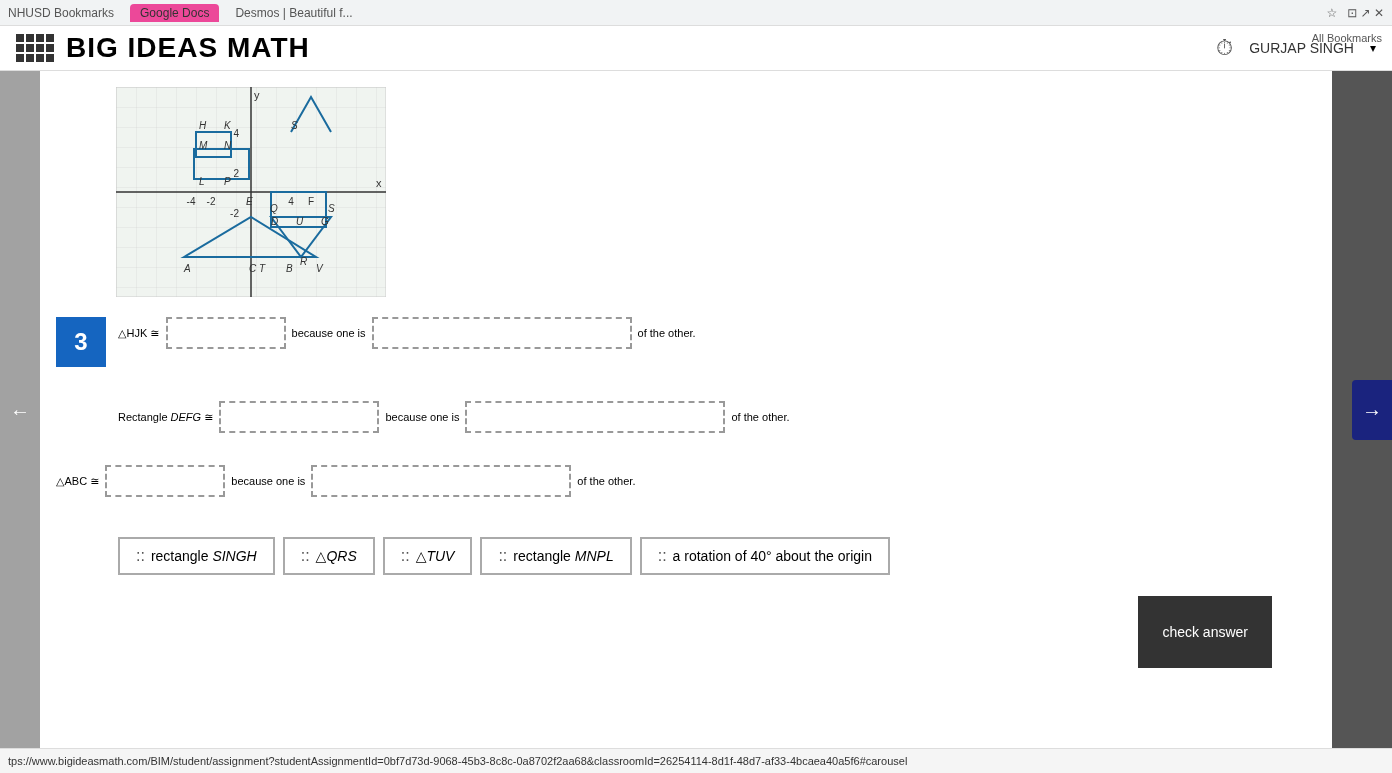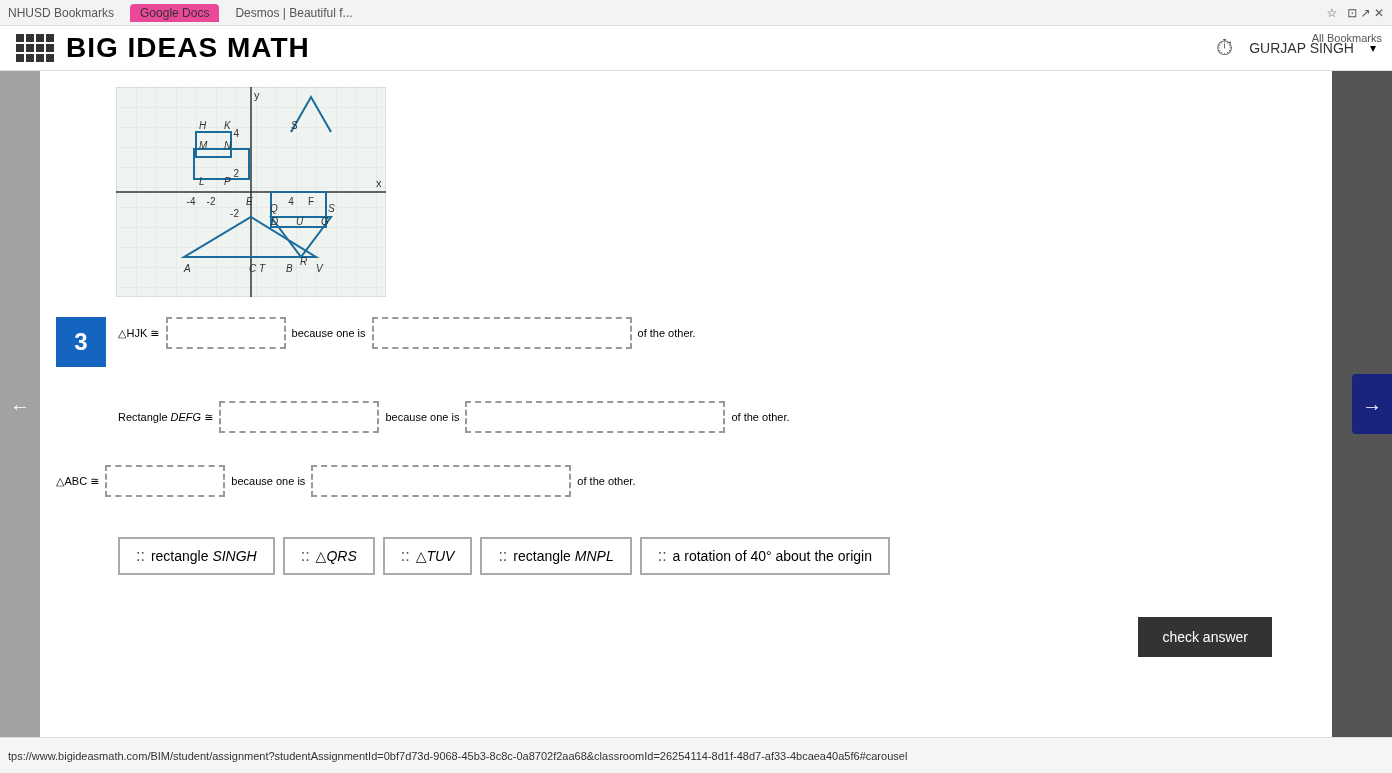"check answer" .check-answer-btn { padding: 12px 24px -> 28px 24px }
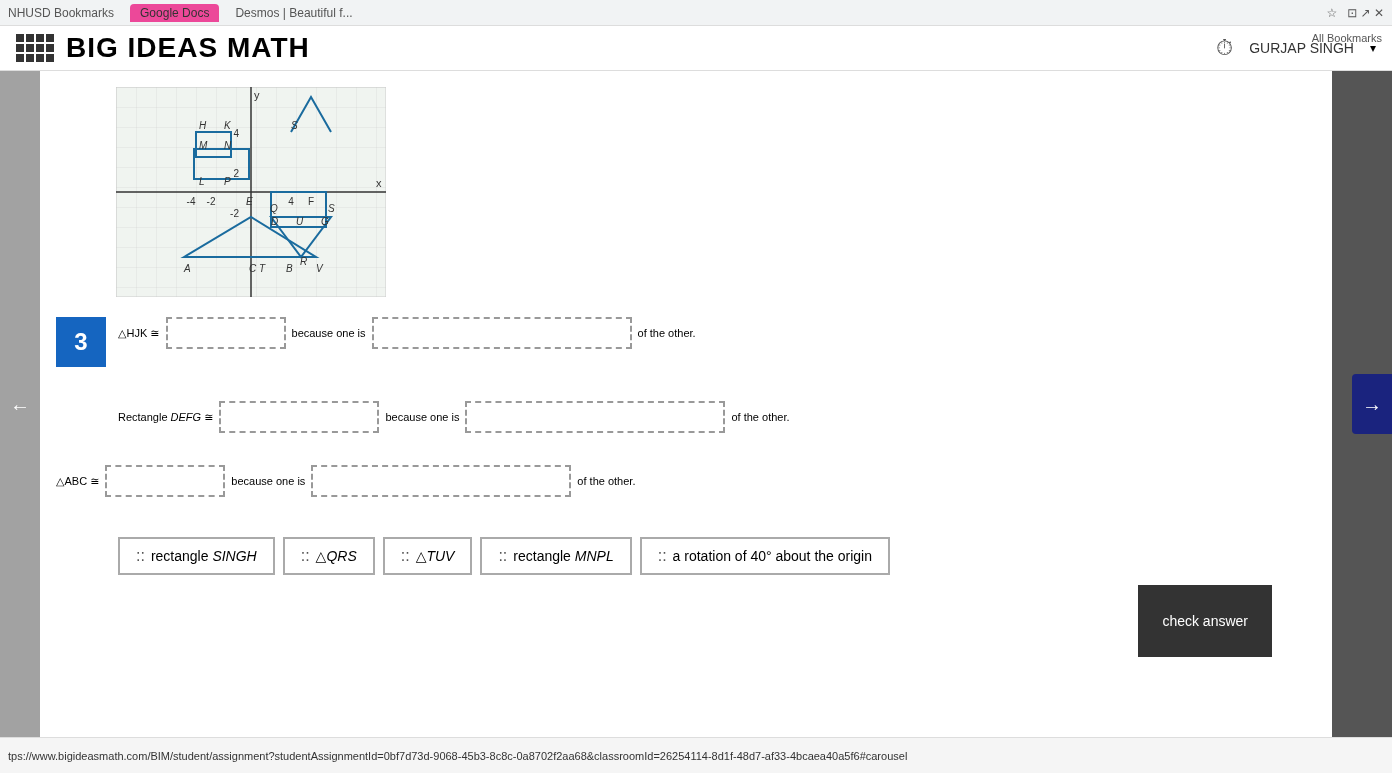"tps://www.bigideasmath.com/BIM/student/a" .status-bar { height: 36px -> 25px }
